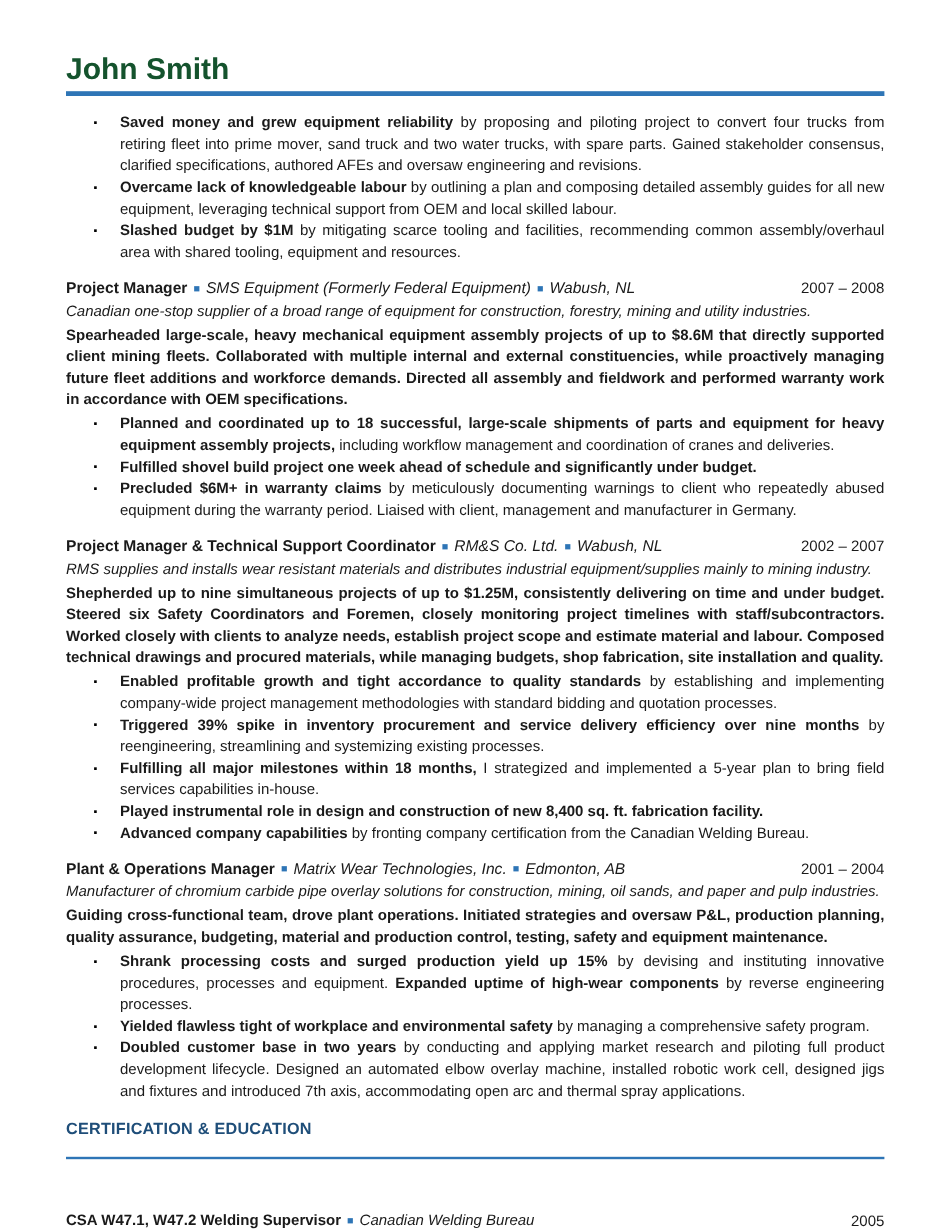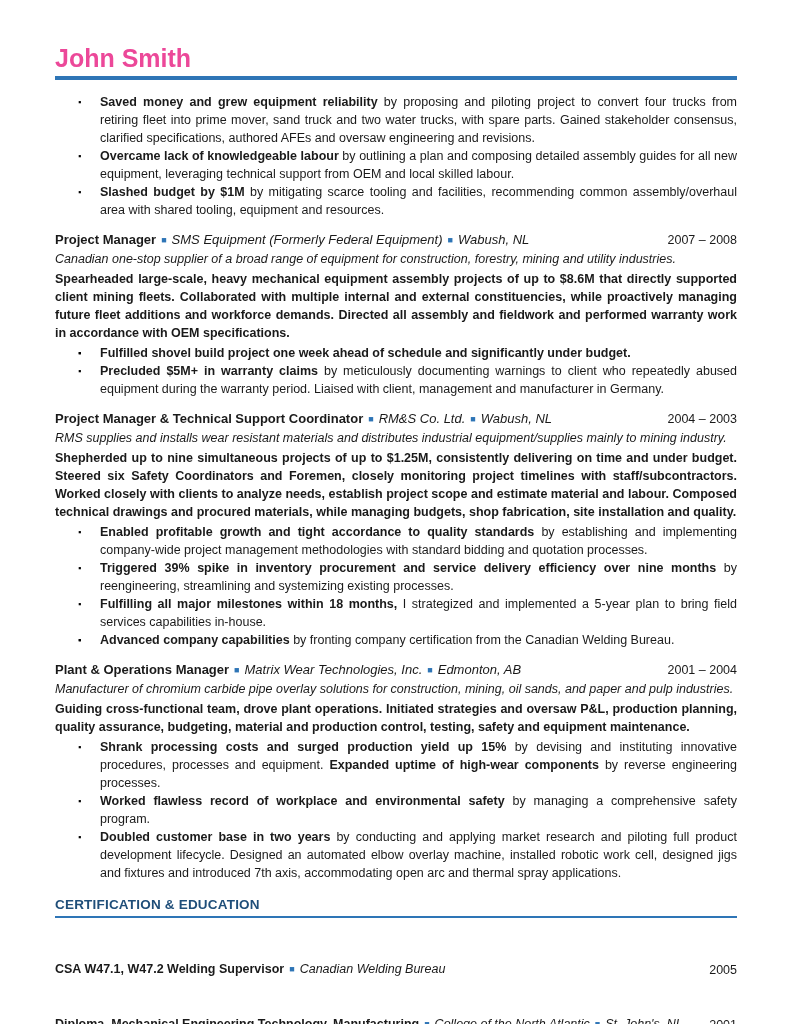"John Smith" .name { color: #ec4899 -> #14532d }
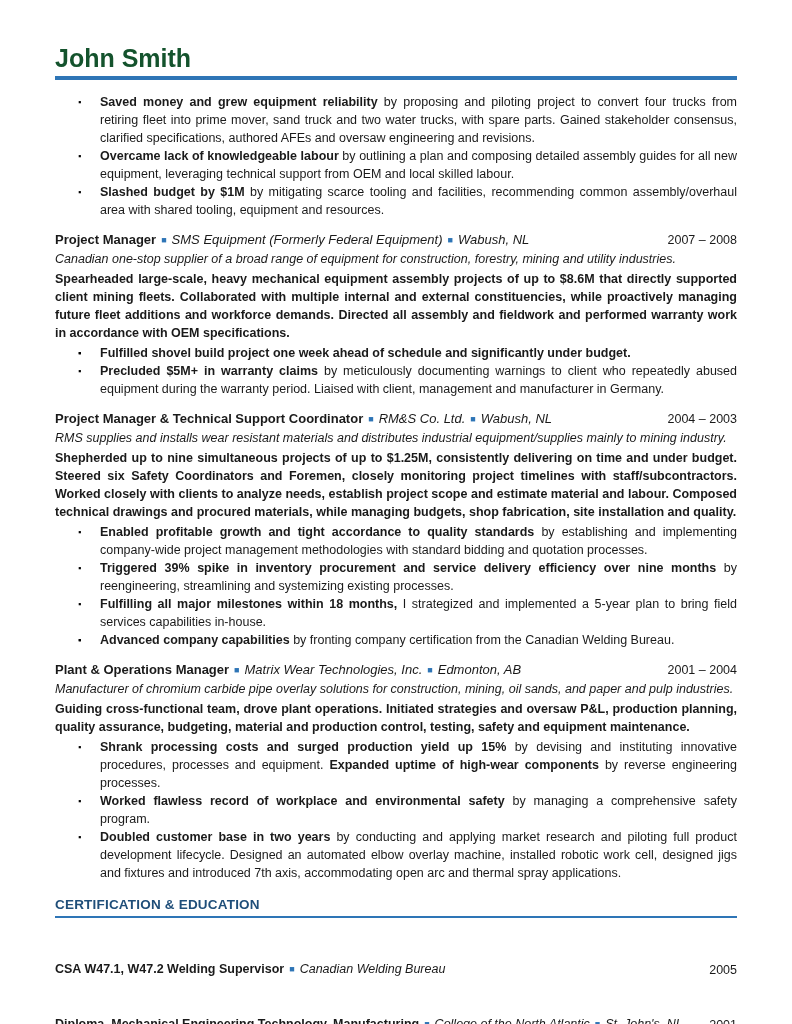"Planned and coordinated up to" span { html: none -> <span><strong>Planned and coordinated up to 18 successful, large-scale shipments of parts and equipment for heavy equipment assembly projects,</strong><span> including workflow management and coordination of cranes and deliveries.</span></span> }
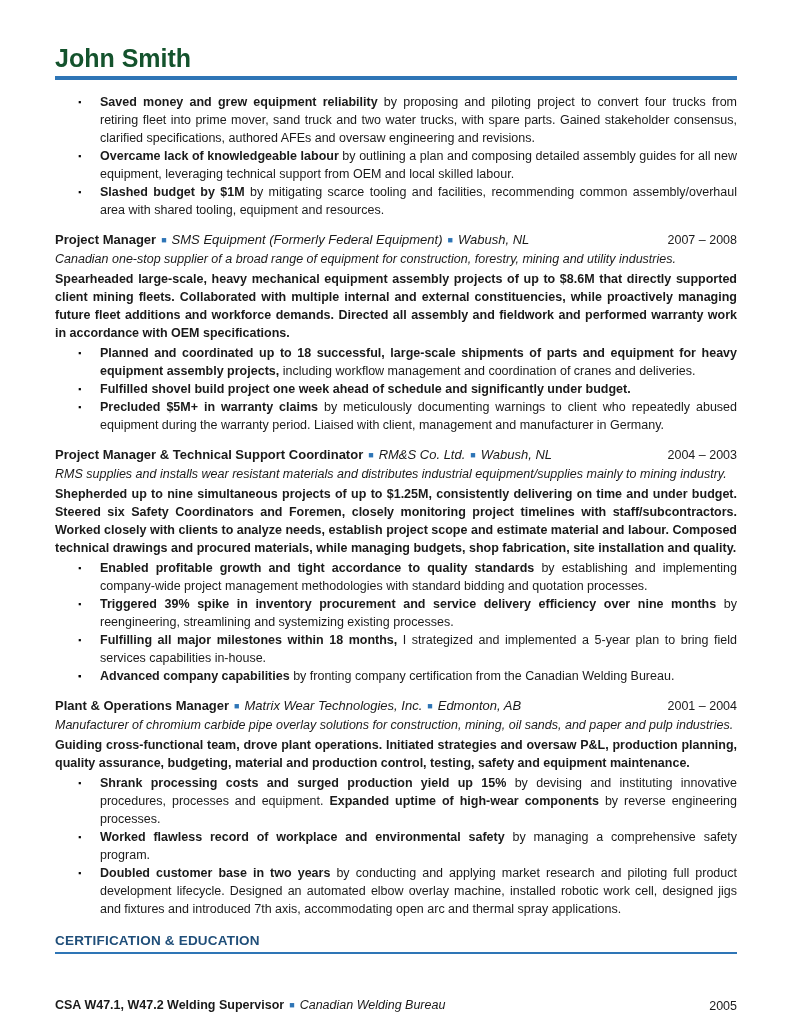"Precluded $5M+ in warranty claims" strong { text: $5M+ -> $6M+ }
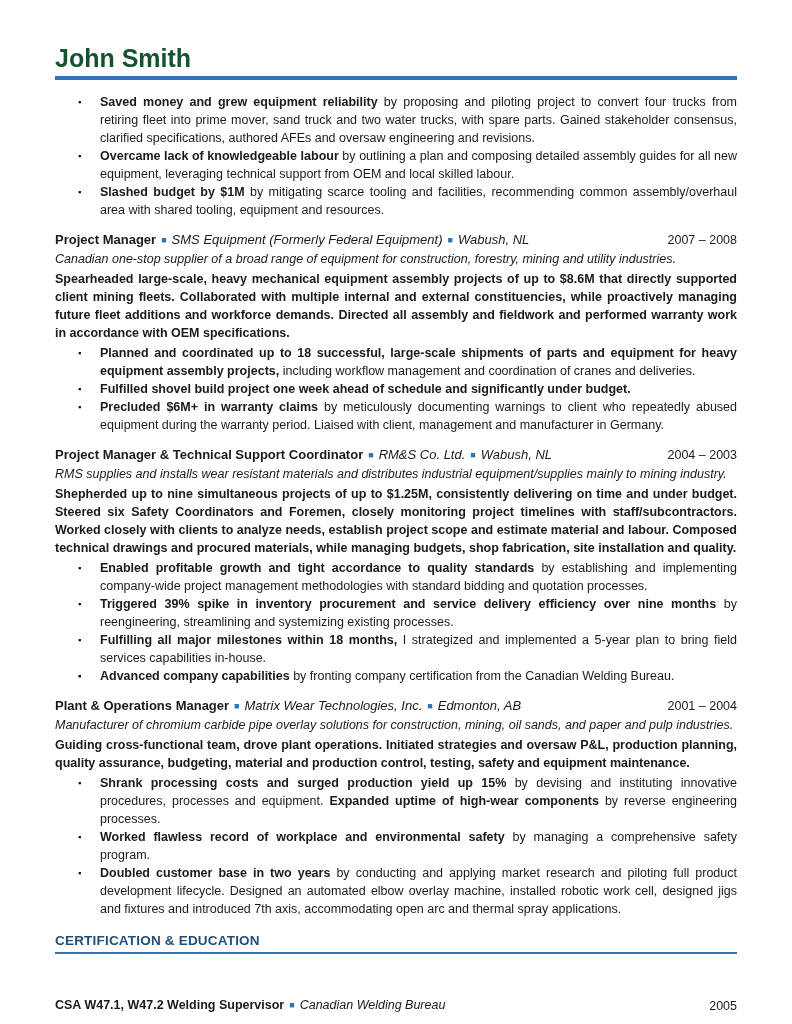"2004 – 2003" span.job-dates { text: 2004 – 2003 -> 2002 – 2007 }
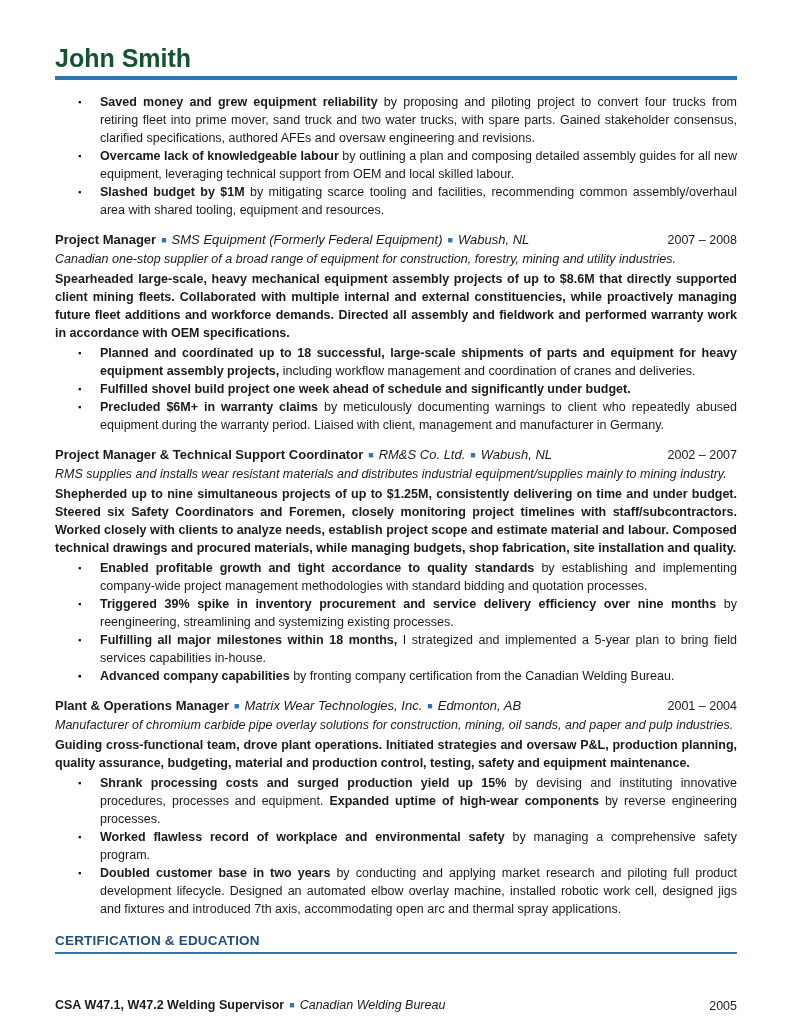"Played instrumental role in design" span { html: none -> <span><strong>Played instrumental role in design and construction of new 8,400 sq. ft. fabrication facility.</strong></span> }
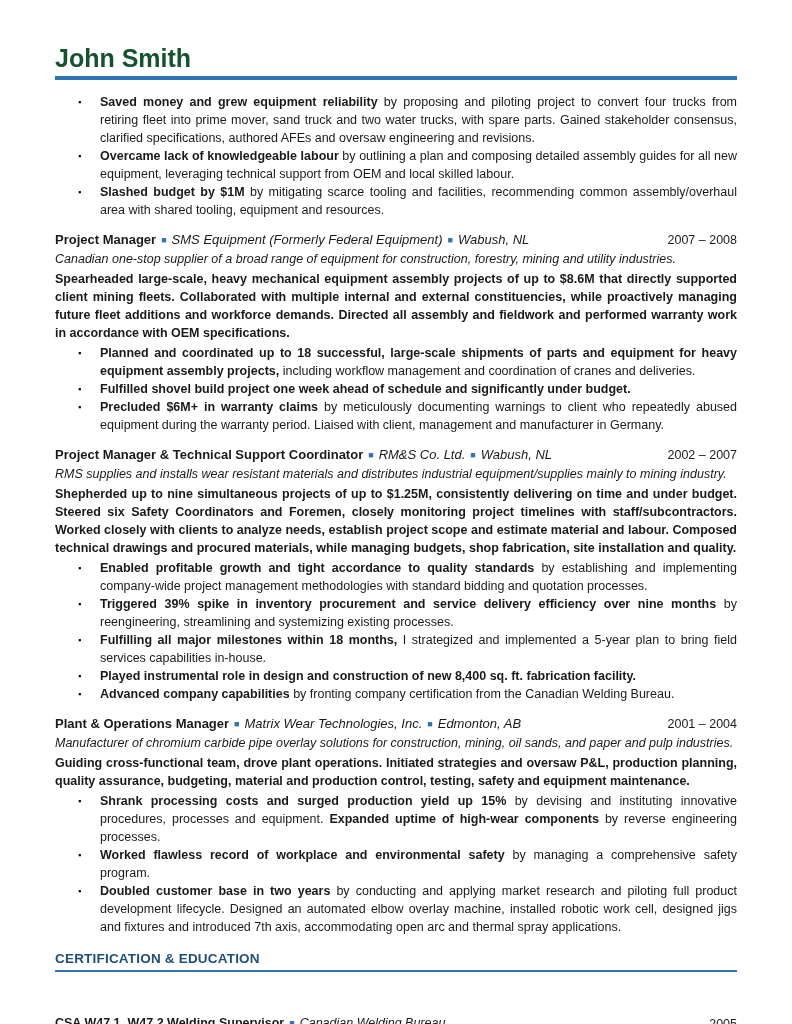"Worked flawless record of workplace" strong { text: Worked flawless record -> Yielded flawless tight }
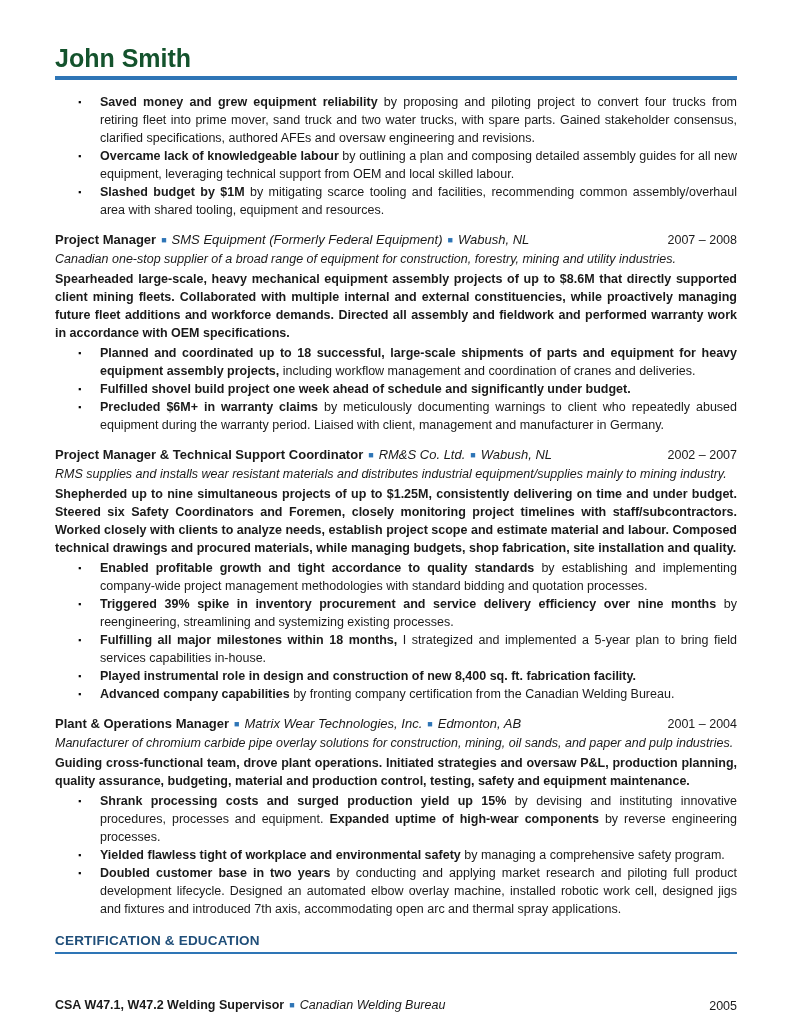"CERTIFICATION & EDUCATION" .cert-heading { padding-bottom: 4px -> 16px }
